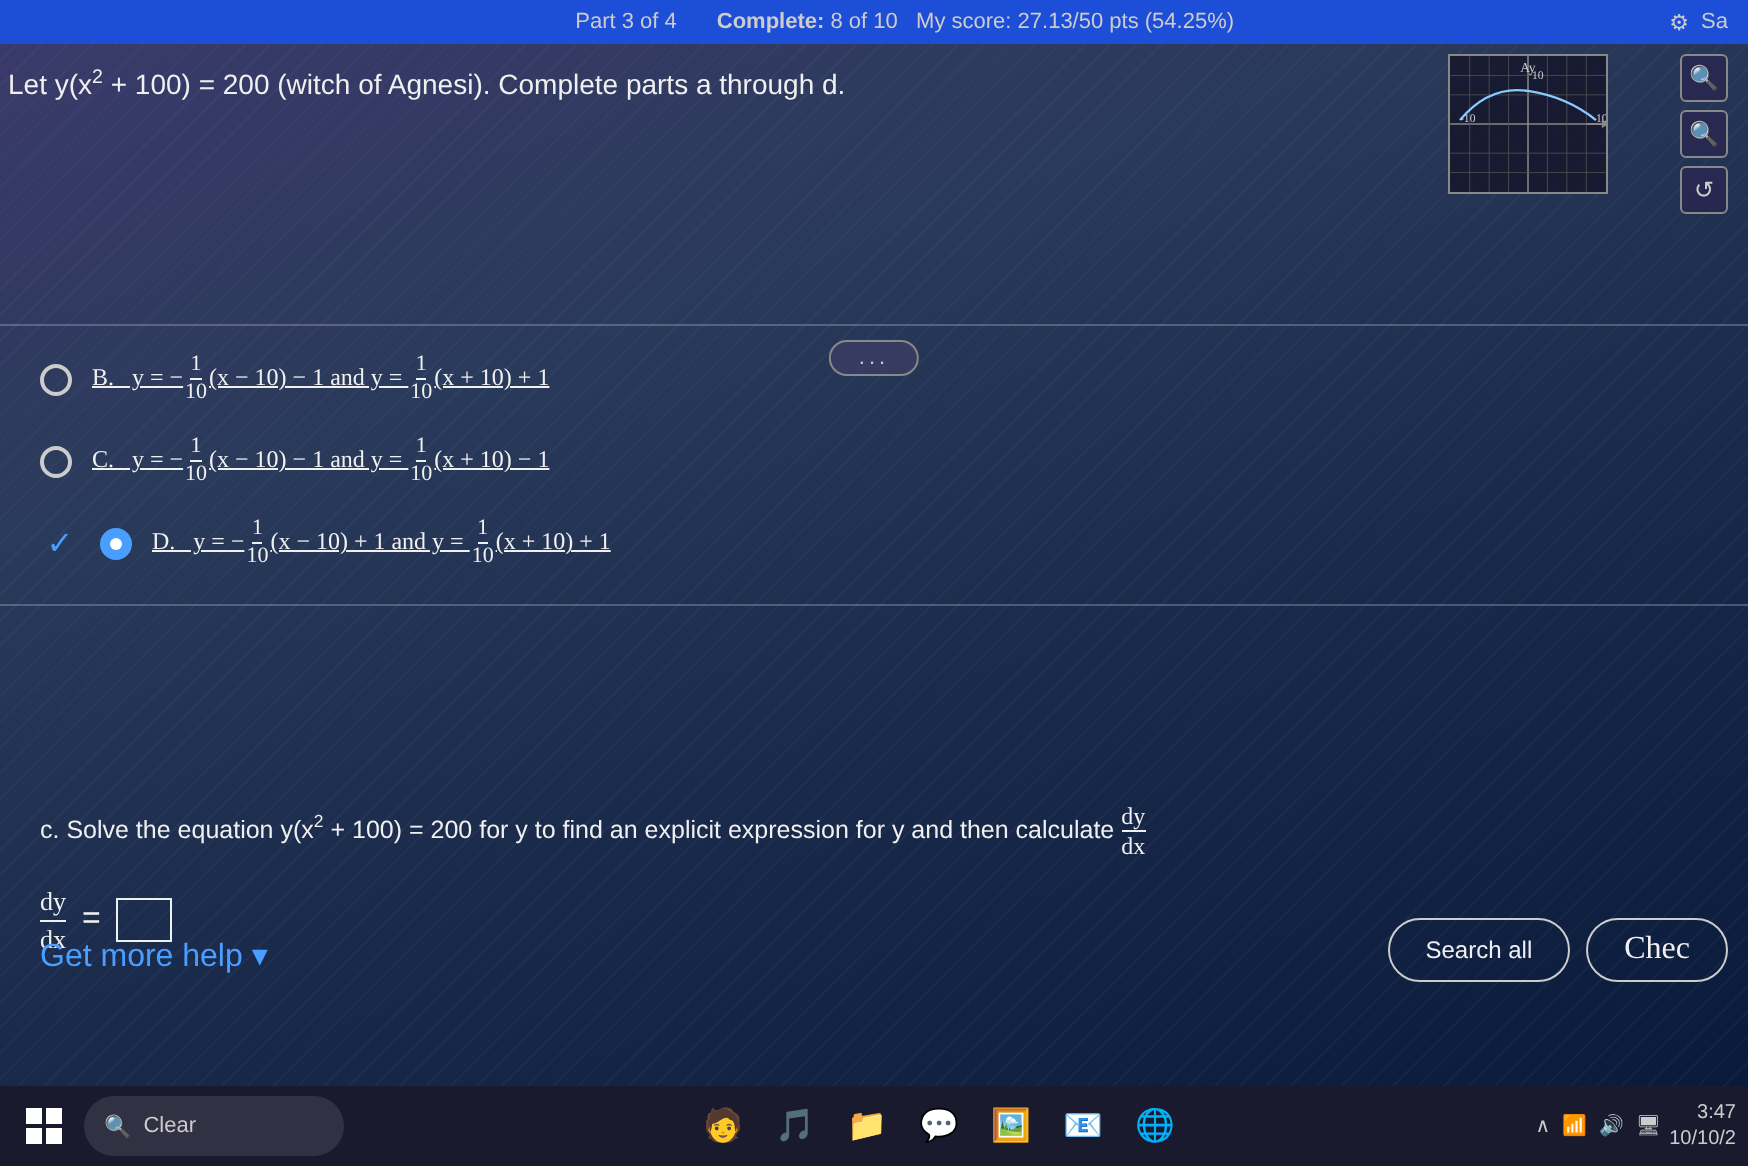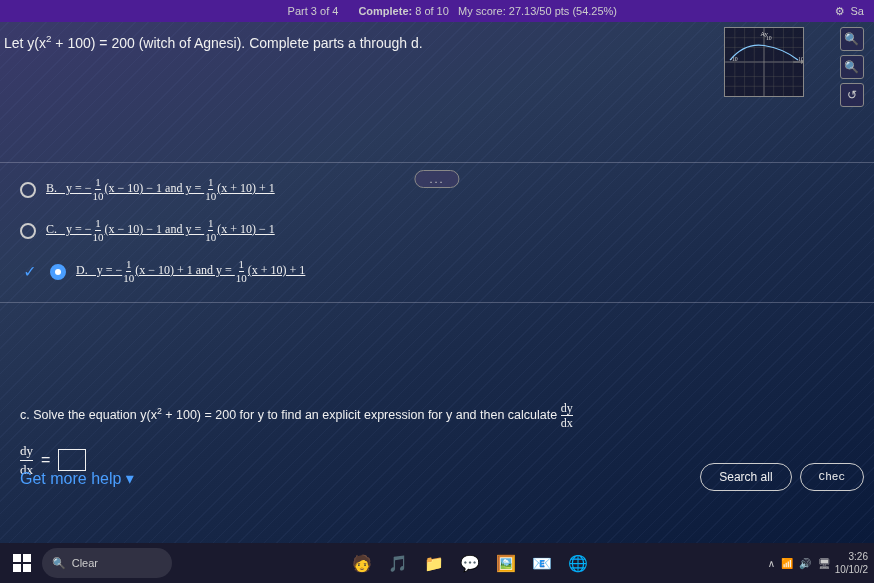"Part 3 of 4" .header-bar { background: #4c1d95 -> #1d4ed8 }
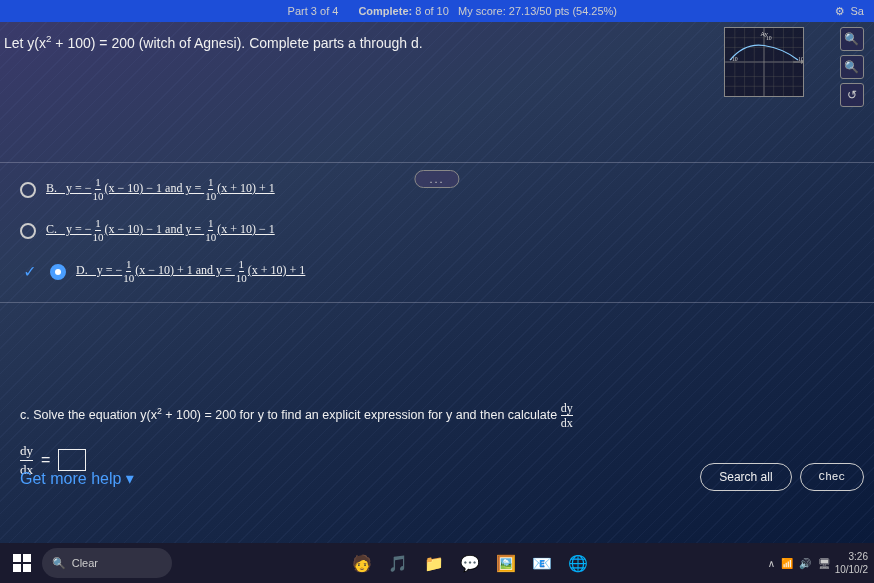"Chec" .btn-check { font-family: Liberation Mono, monospace -> Liberation Serif, serif; font-size: 11px -> 16px }
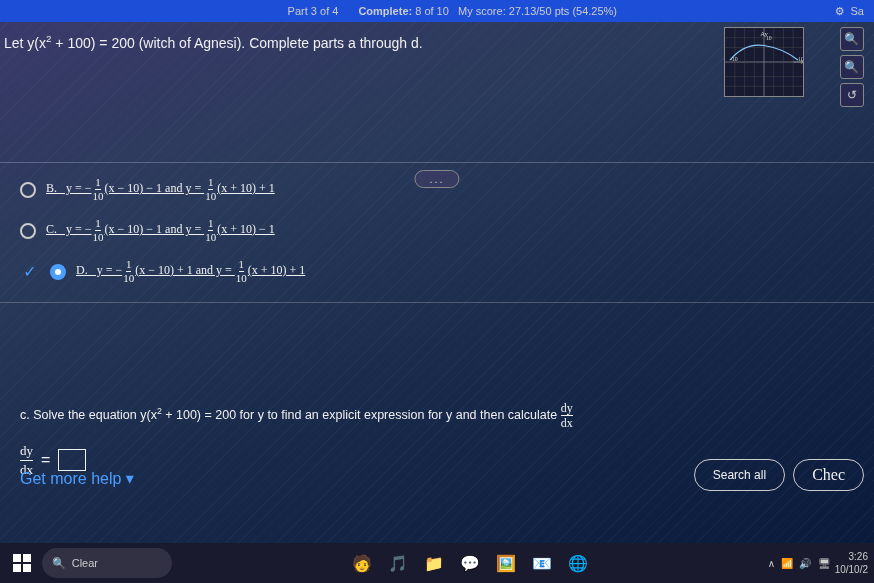"3:26" div { text: 3:26 -> 3:47 }
